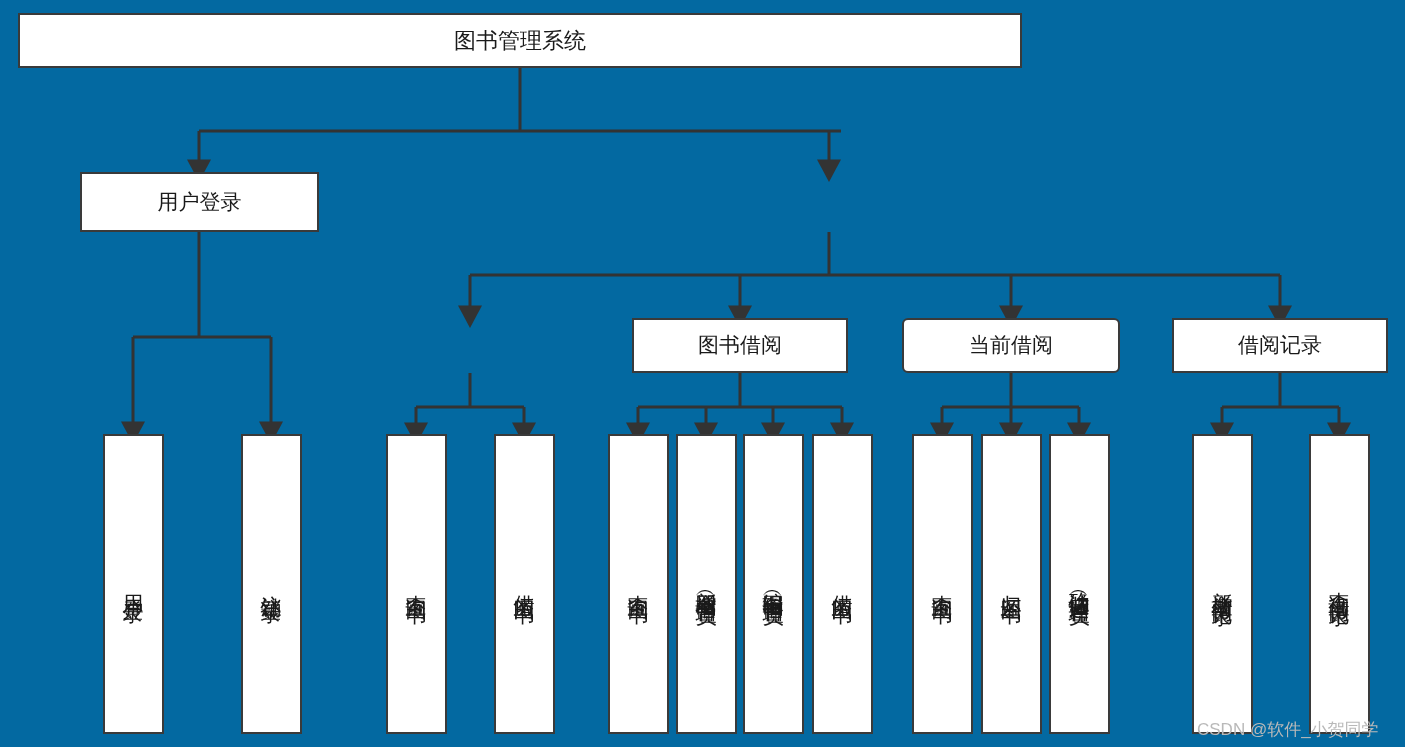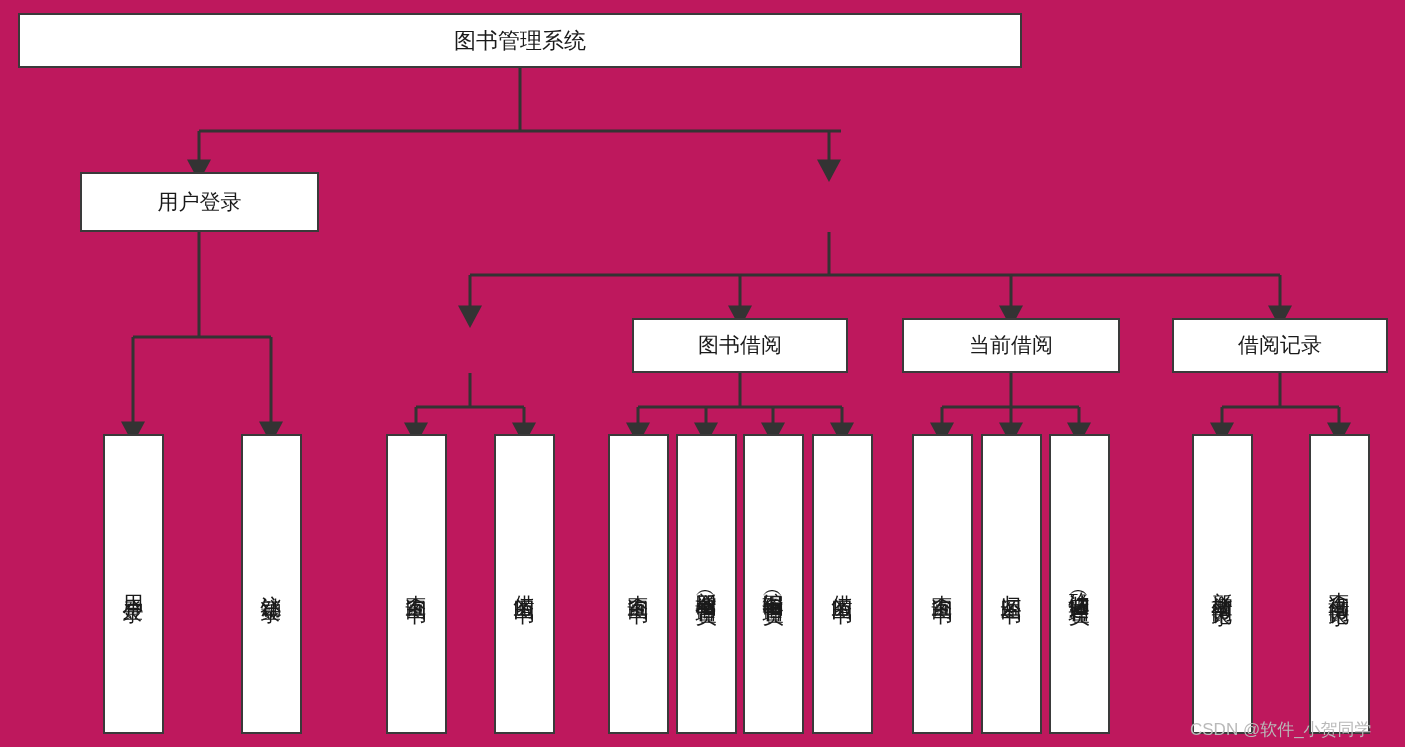"图书管理系统" #diagram-root { background: #be185d -> #0369a1 }
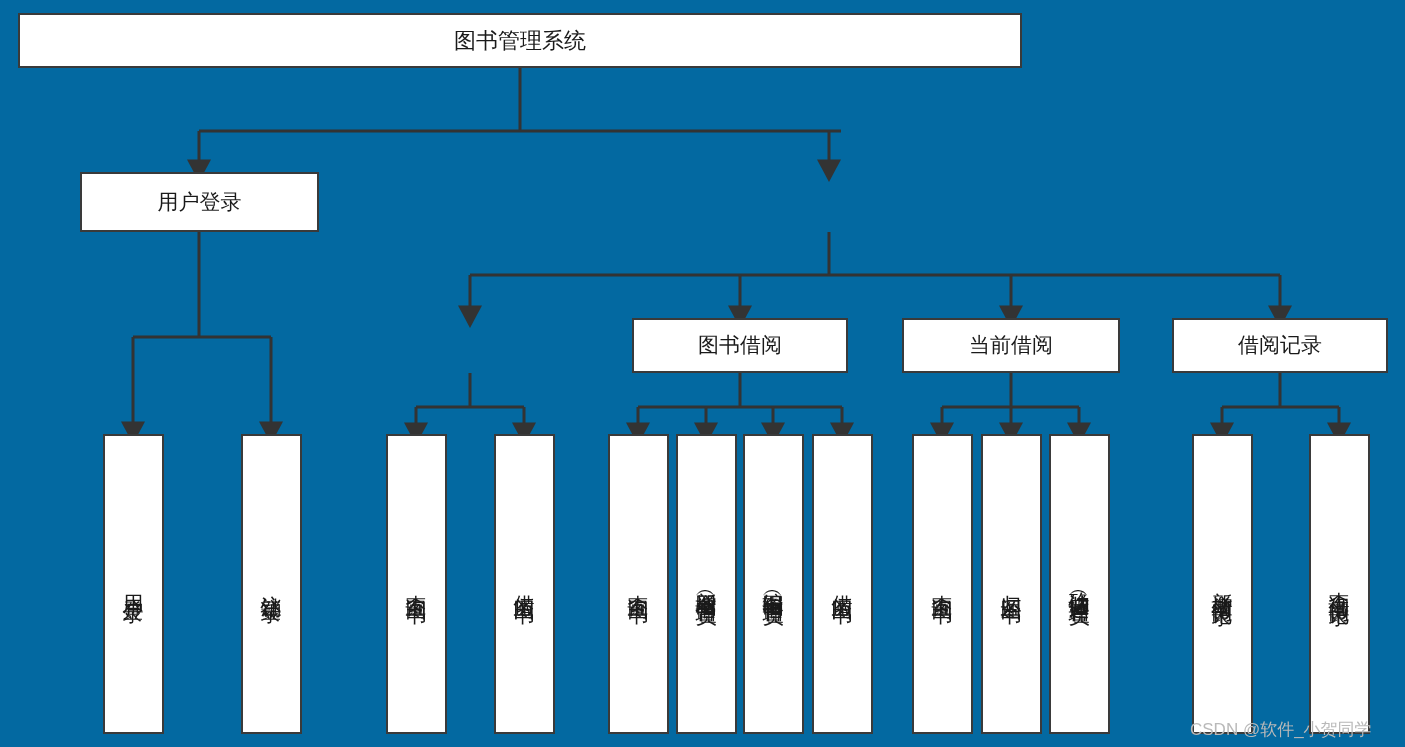"当前借阅" div.node { border-radius: none -> 6px }
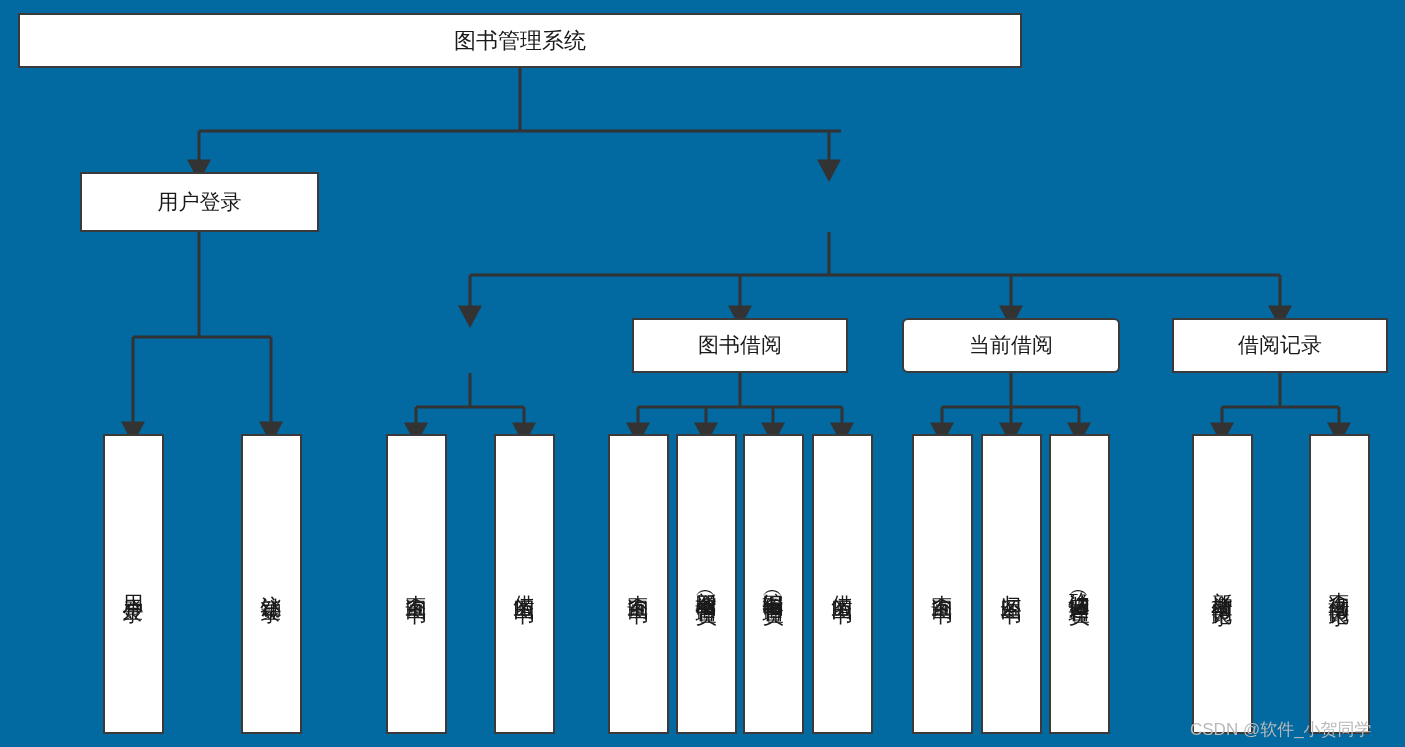"CSDN @软件_小贺同学" .watermark { margin-left: none -> 7px }
